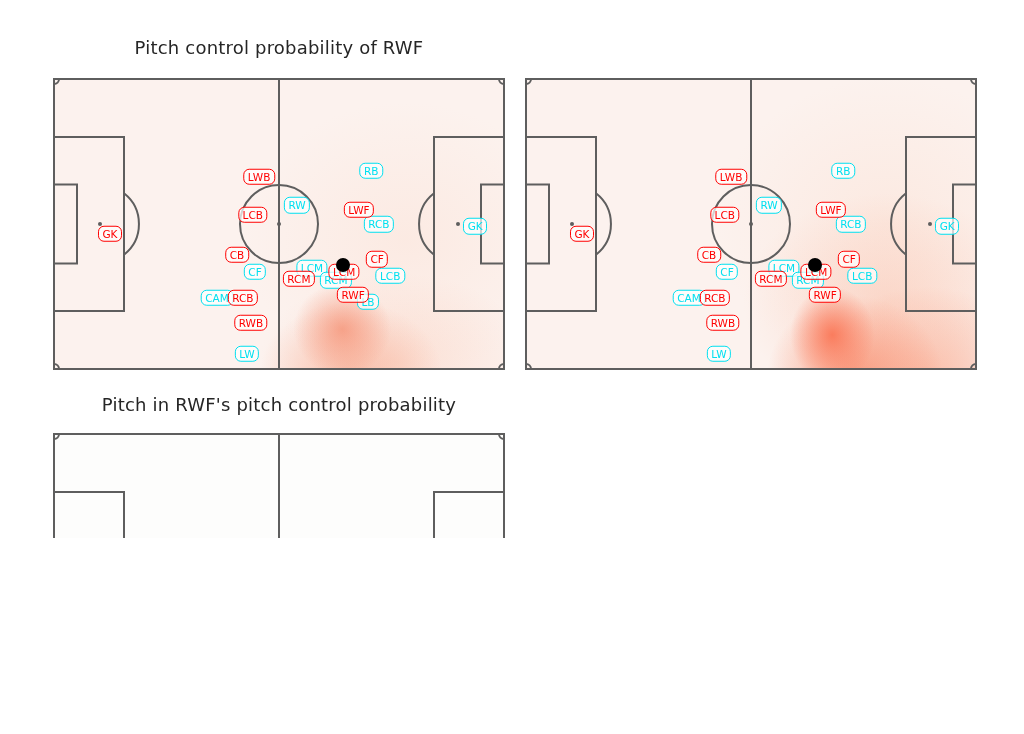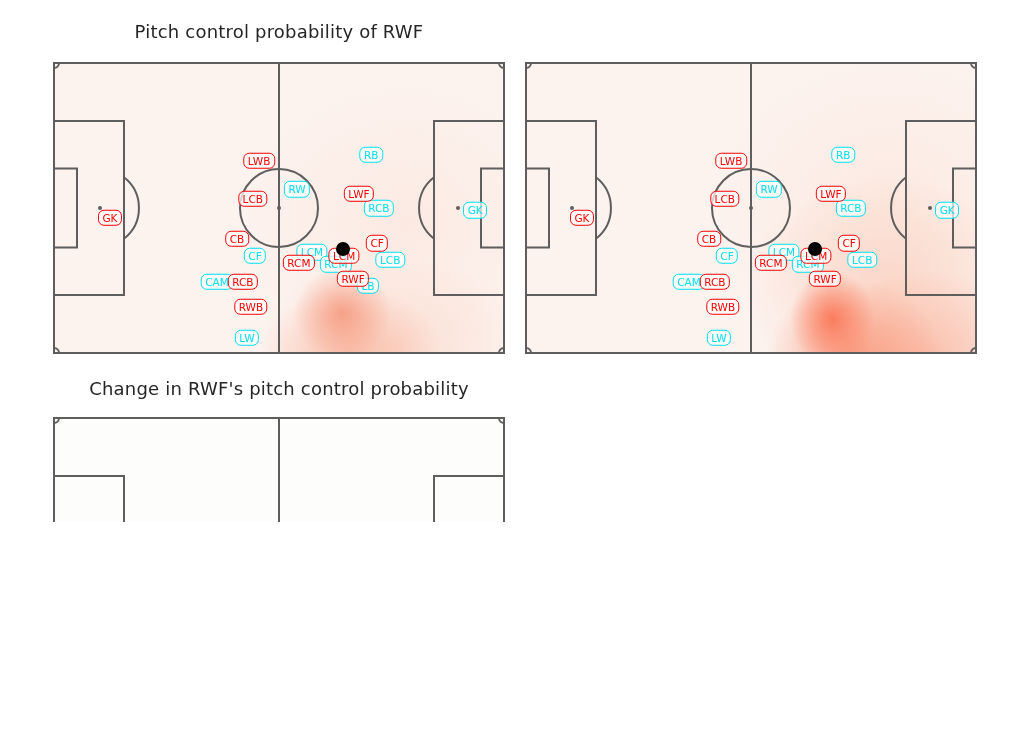"Pitch control probability of RWF" #figure { margin-top: none -> 16px }
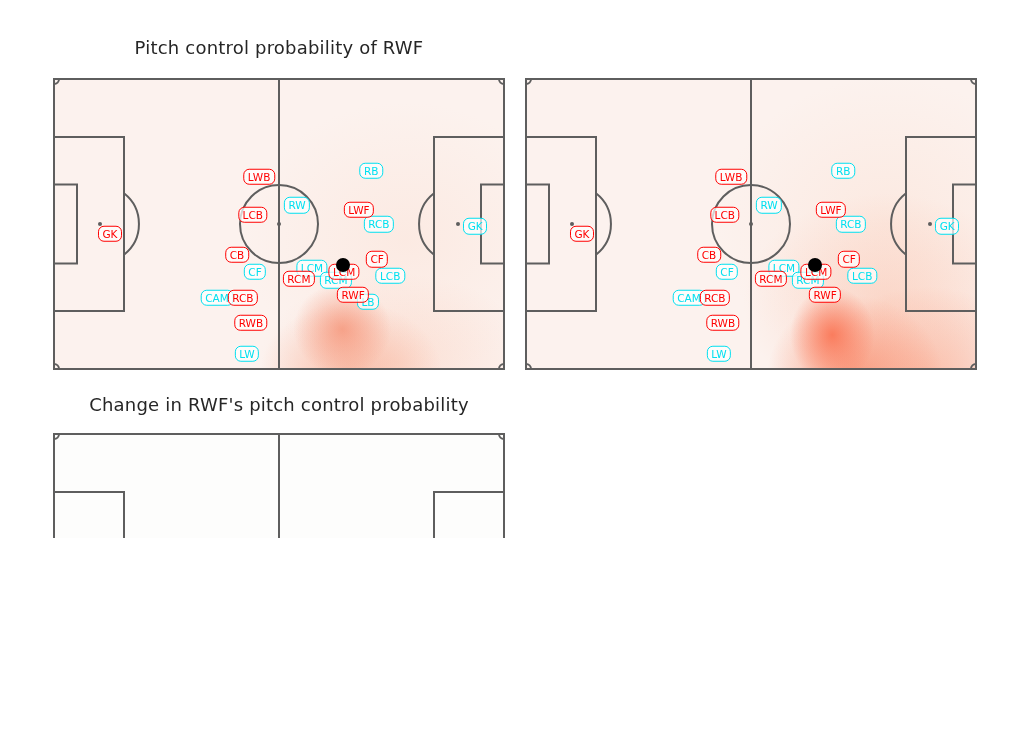"Change in RWF's pitch control" div.panel-title { text: Change -> Pitch }
